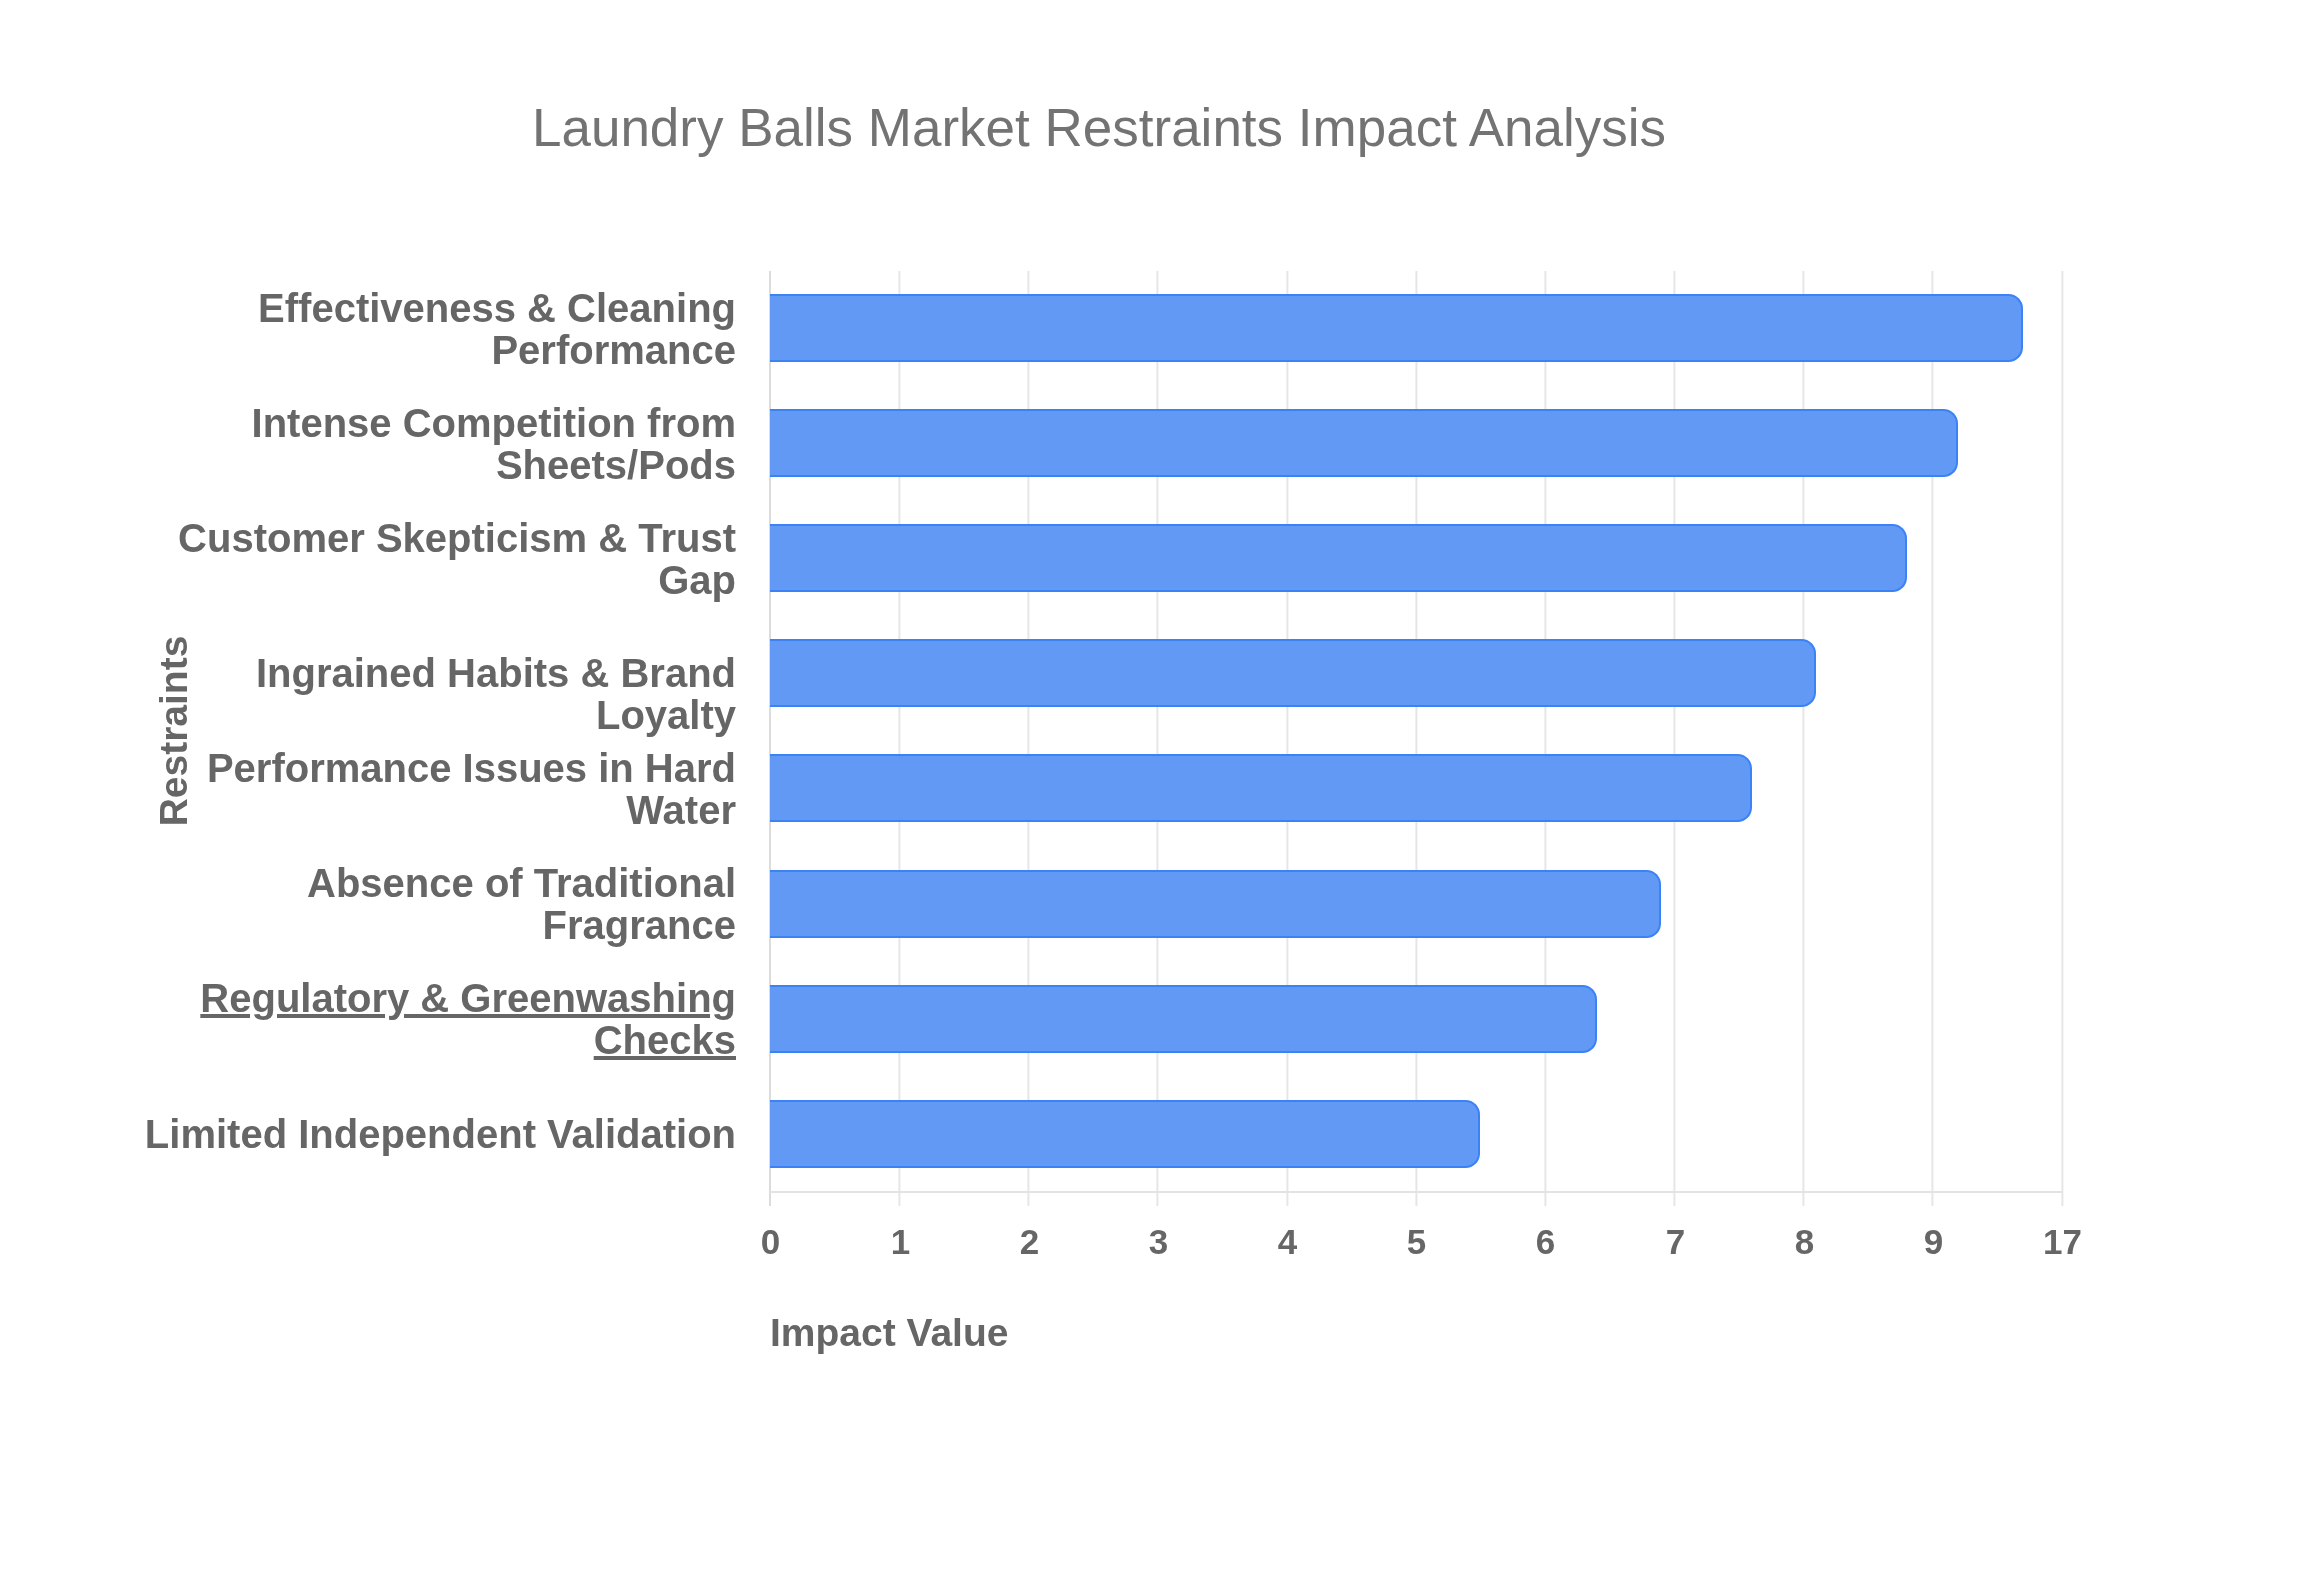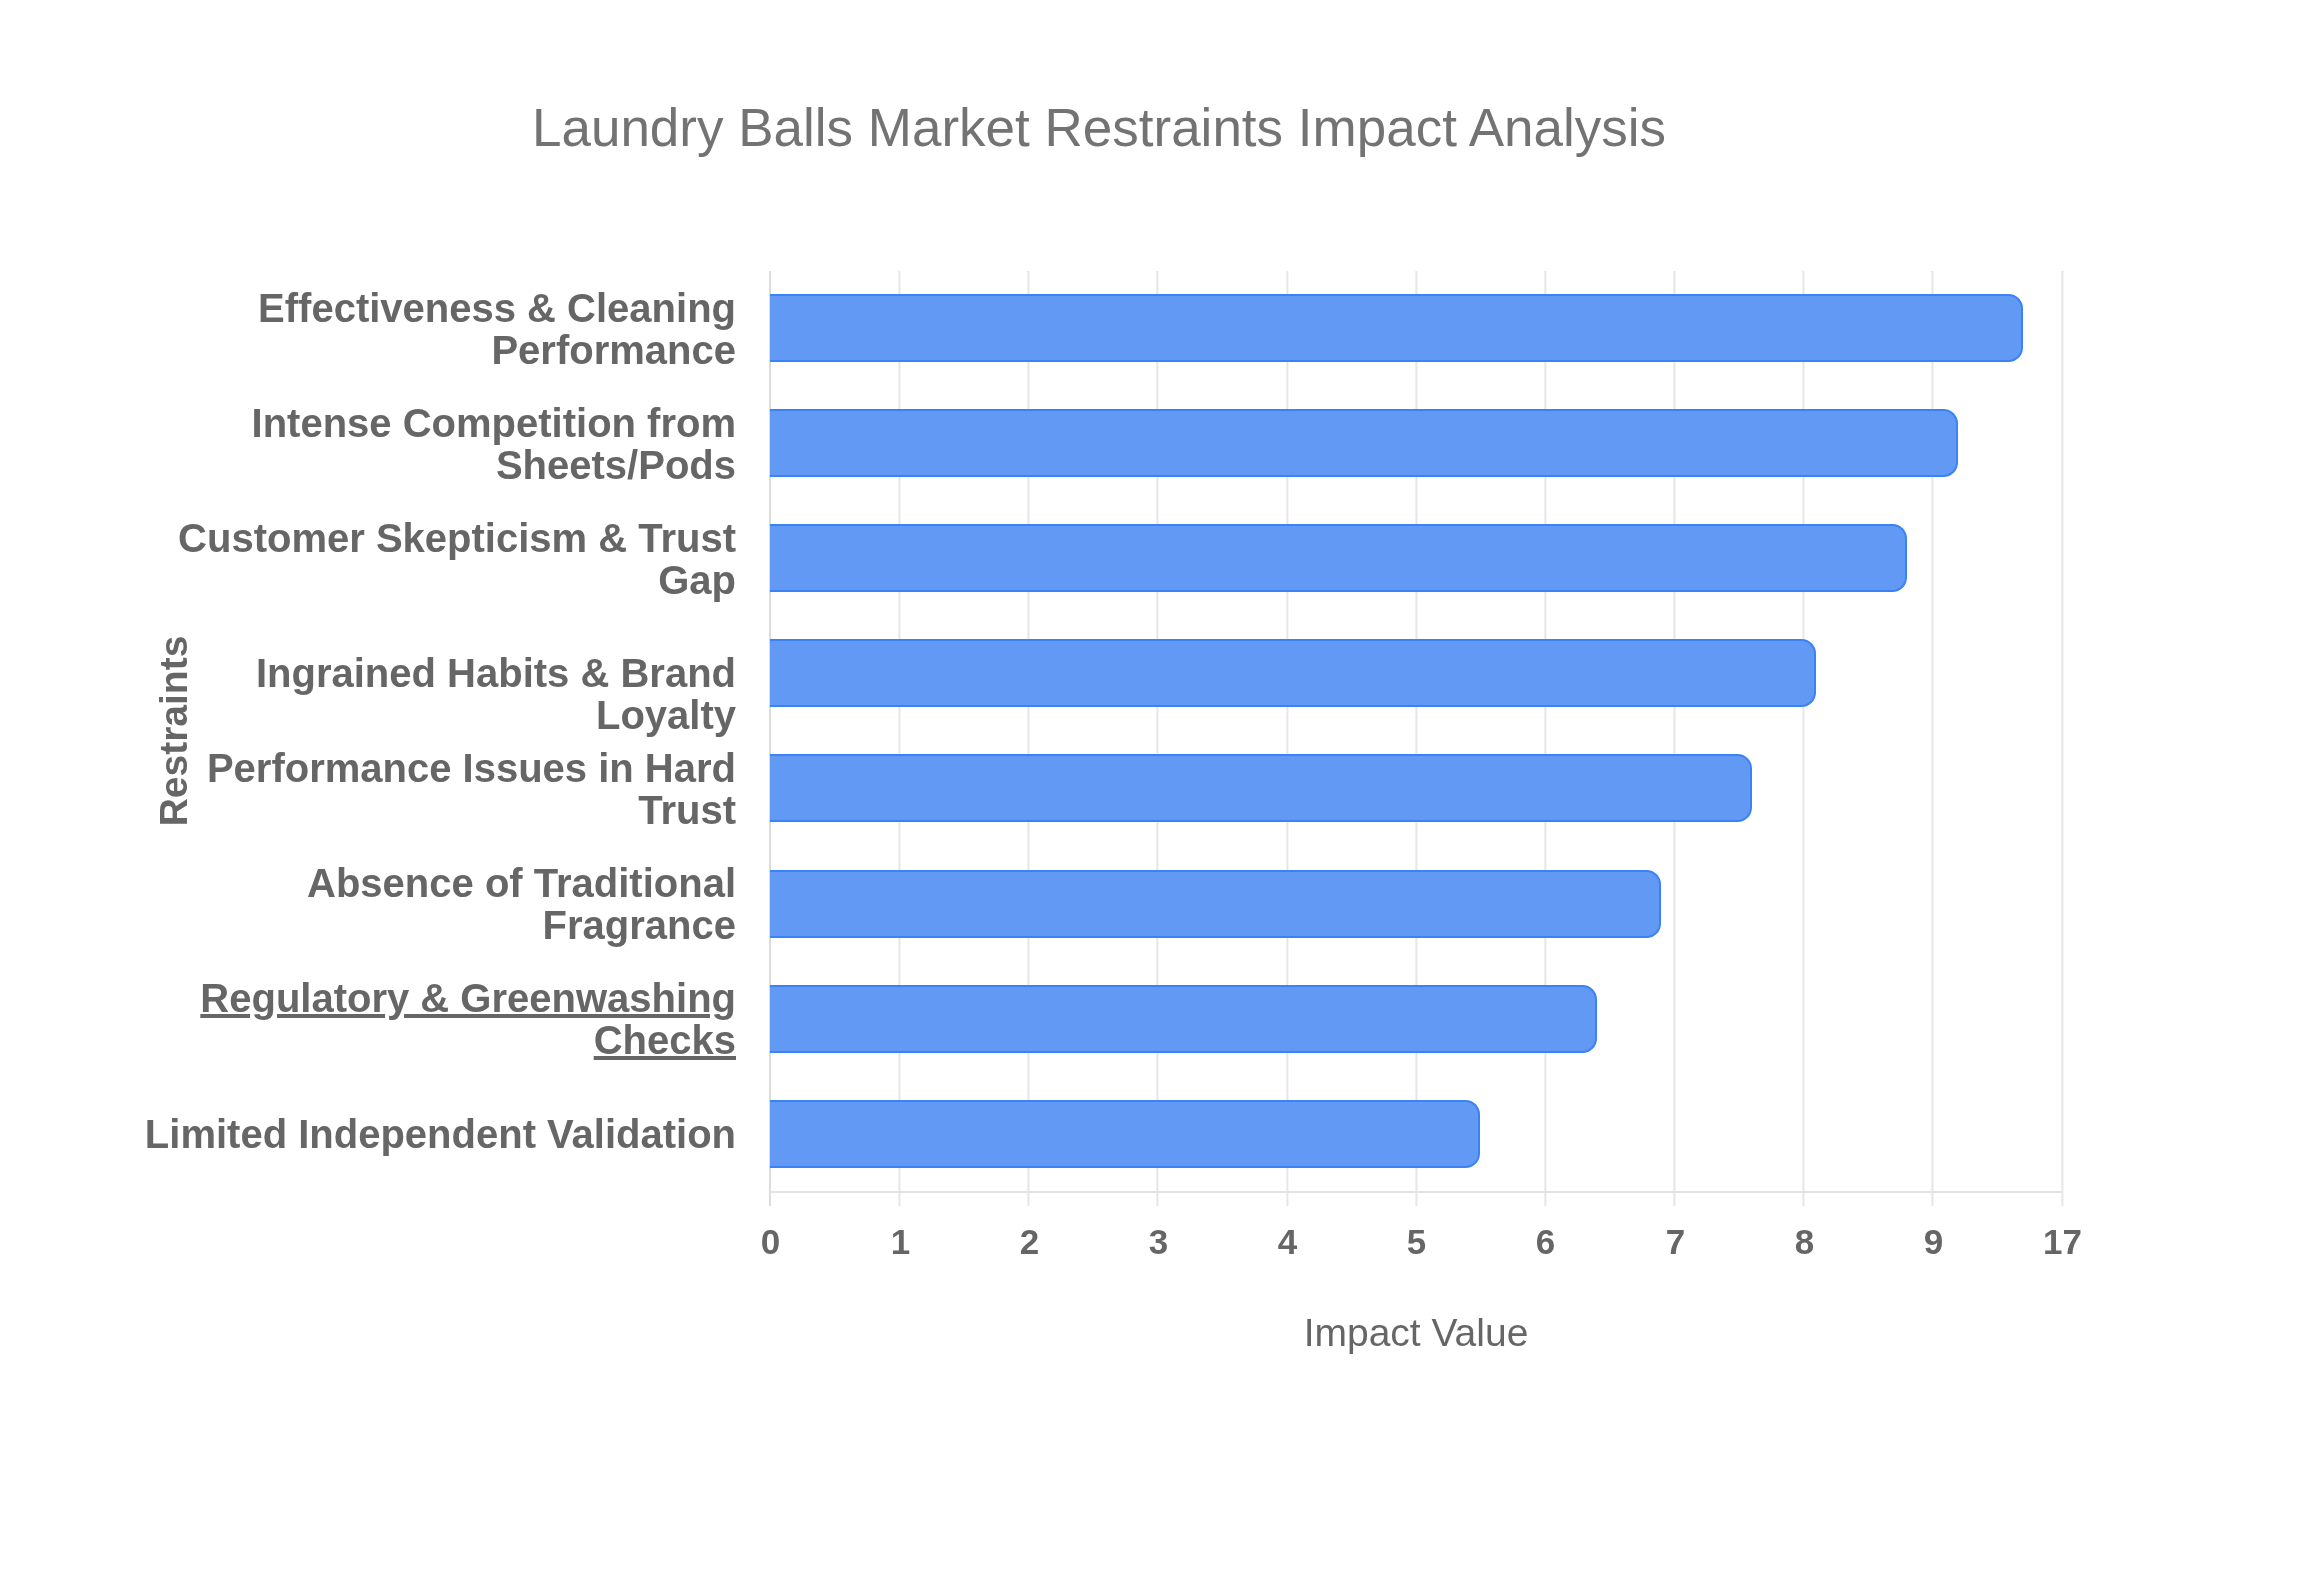"Trust" span { text: Trust -> Water }
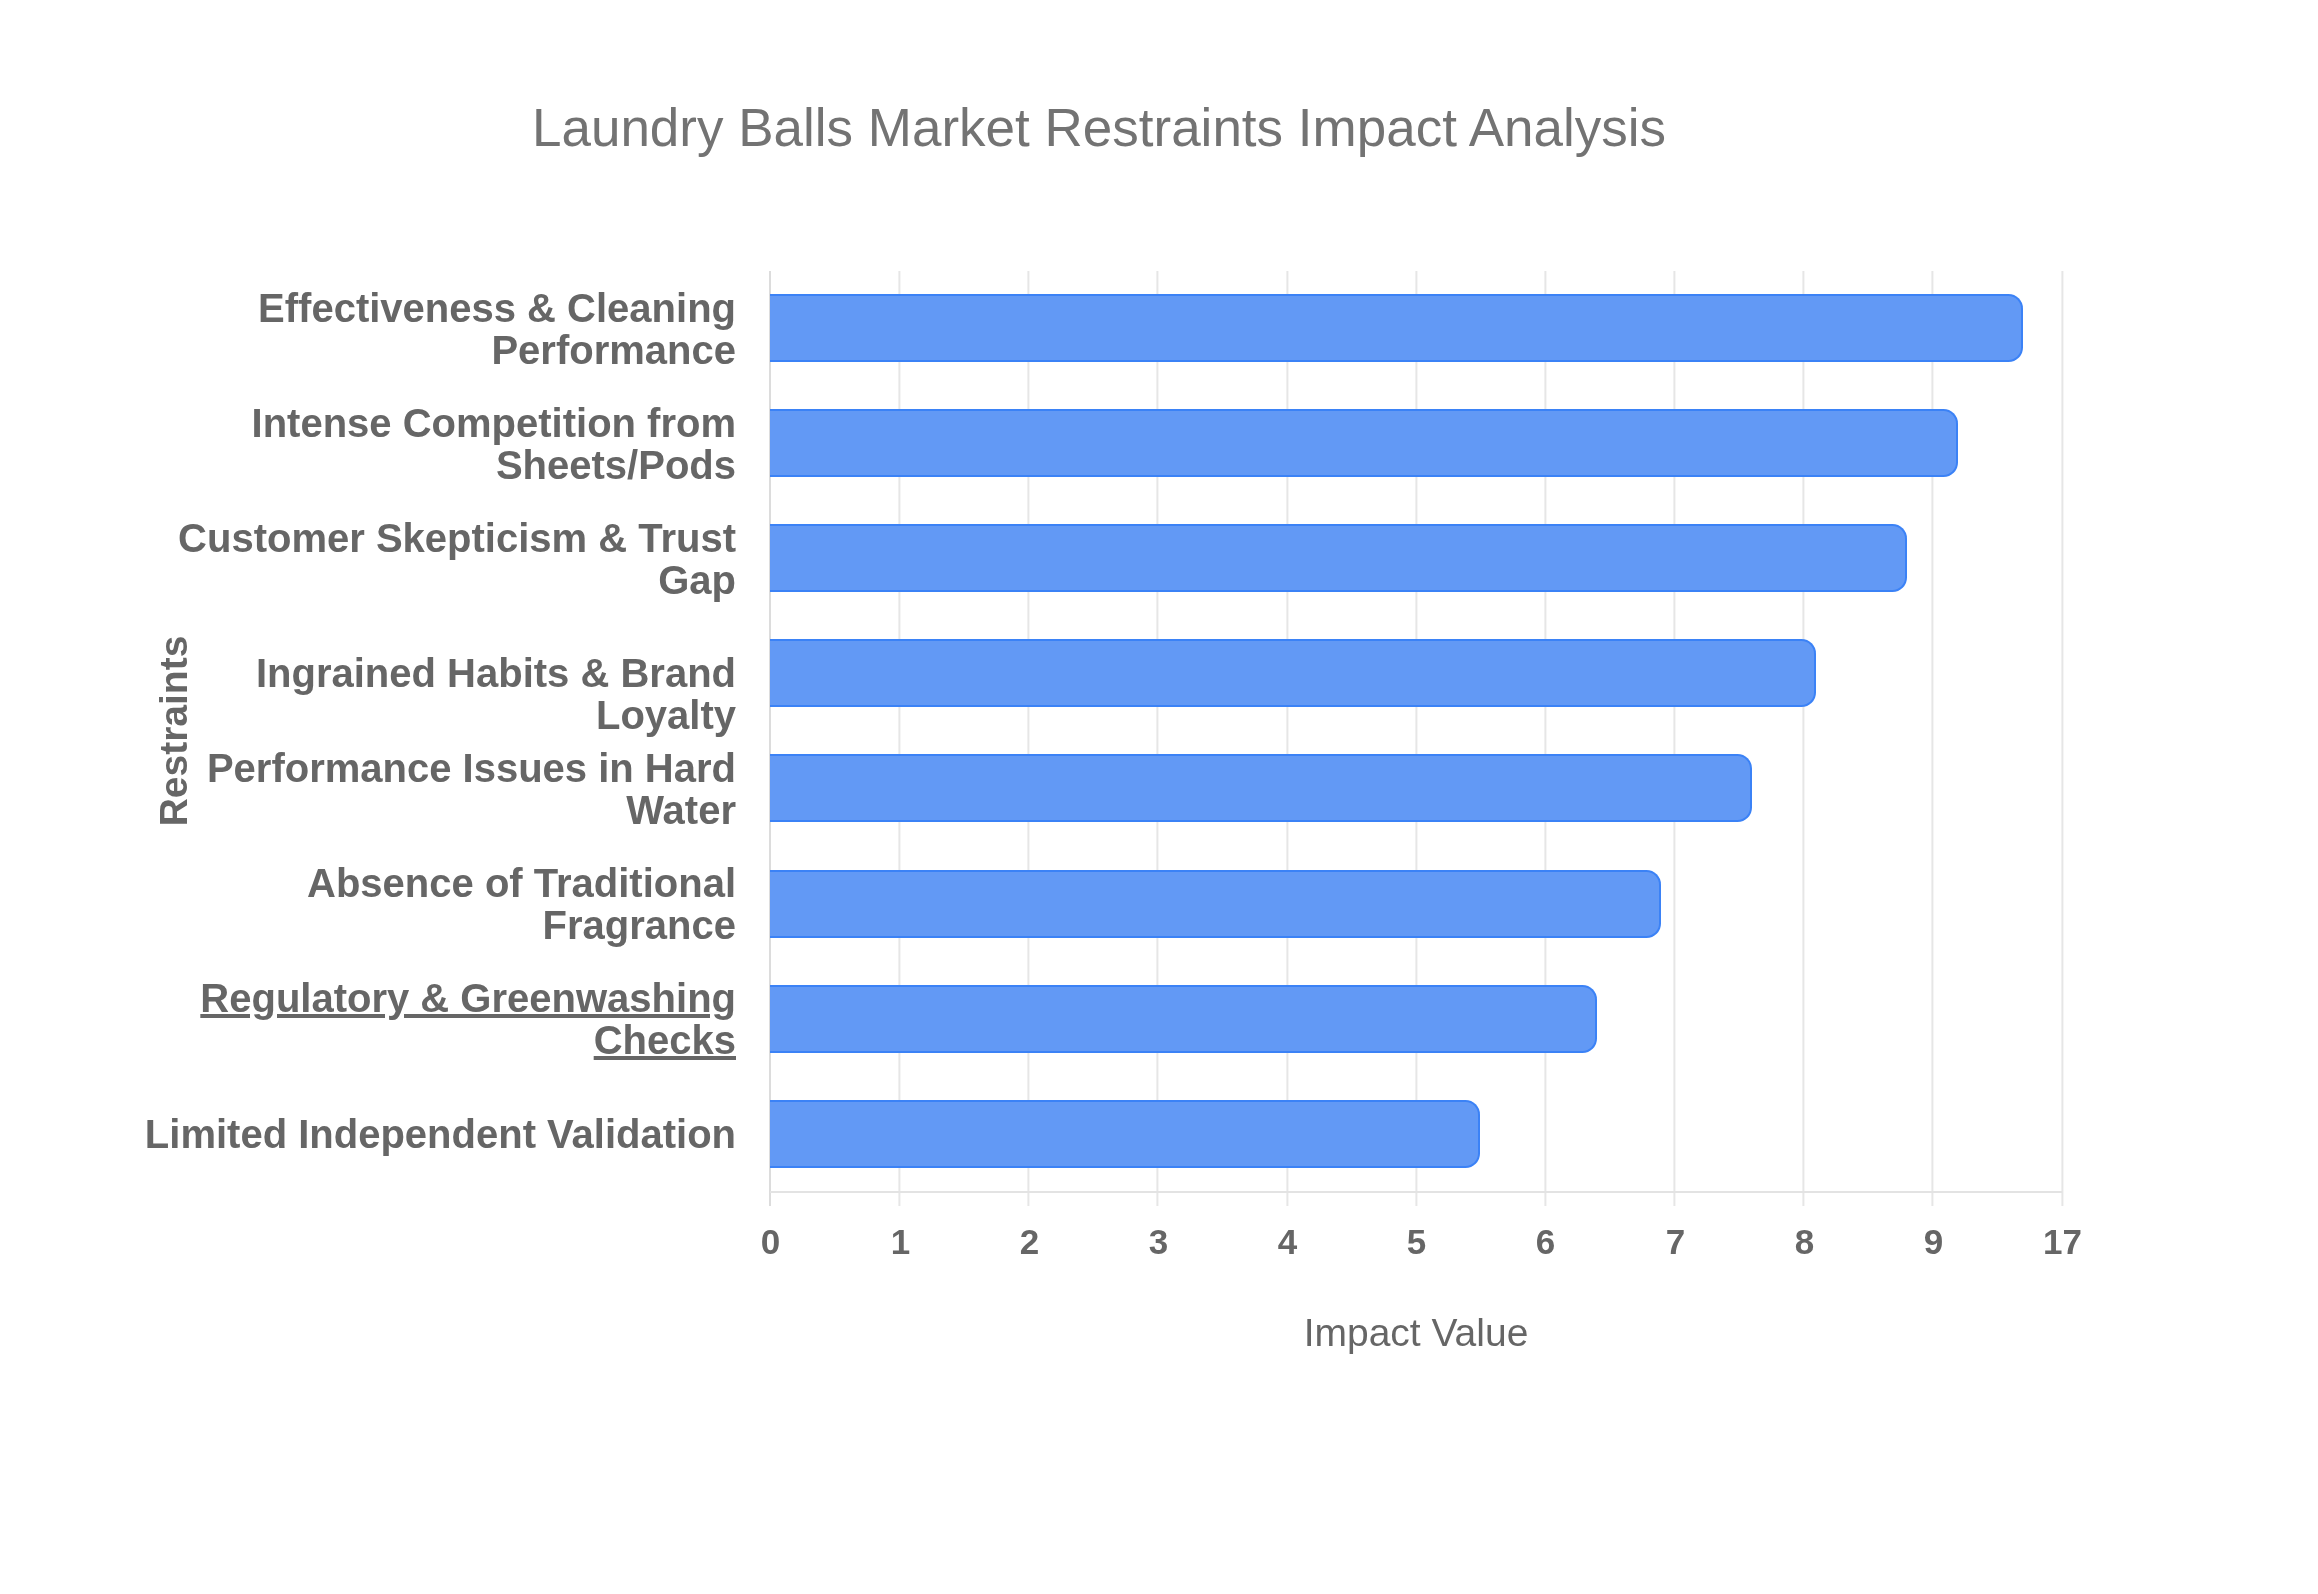"Impact Value" #x-title { font-weight: normal -> bold; text-align: center -> left }
